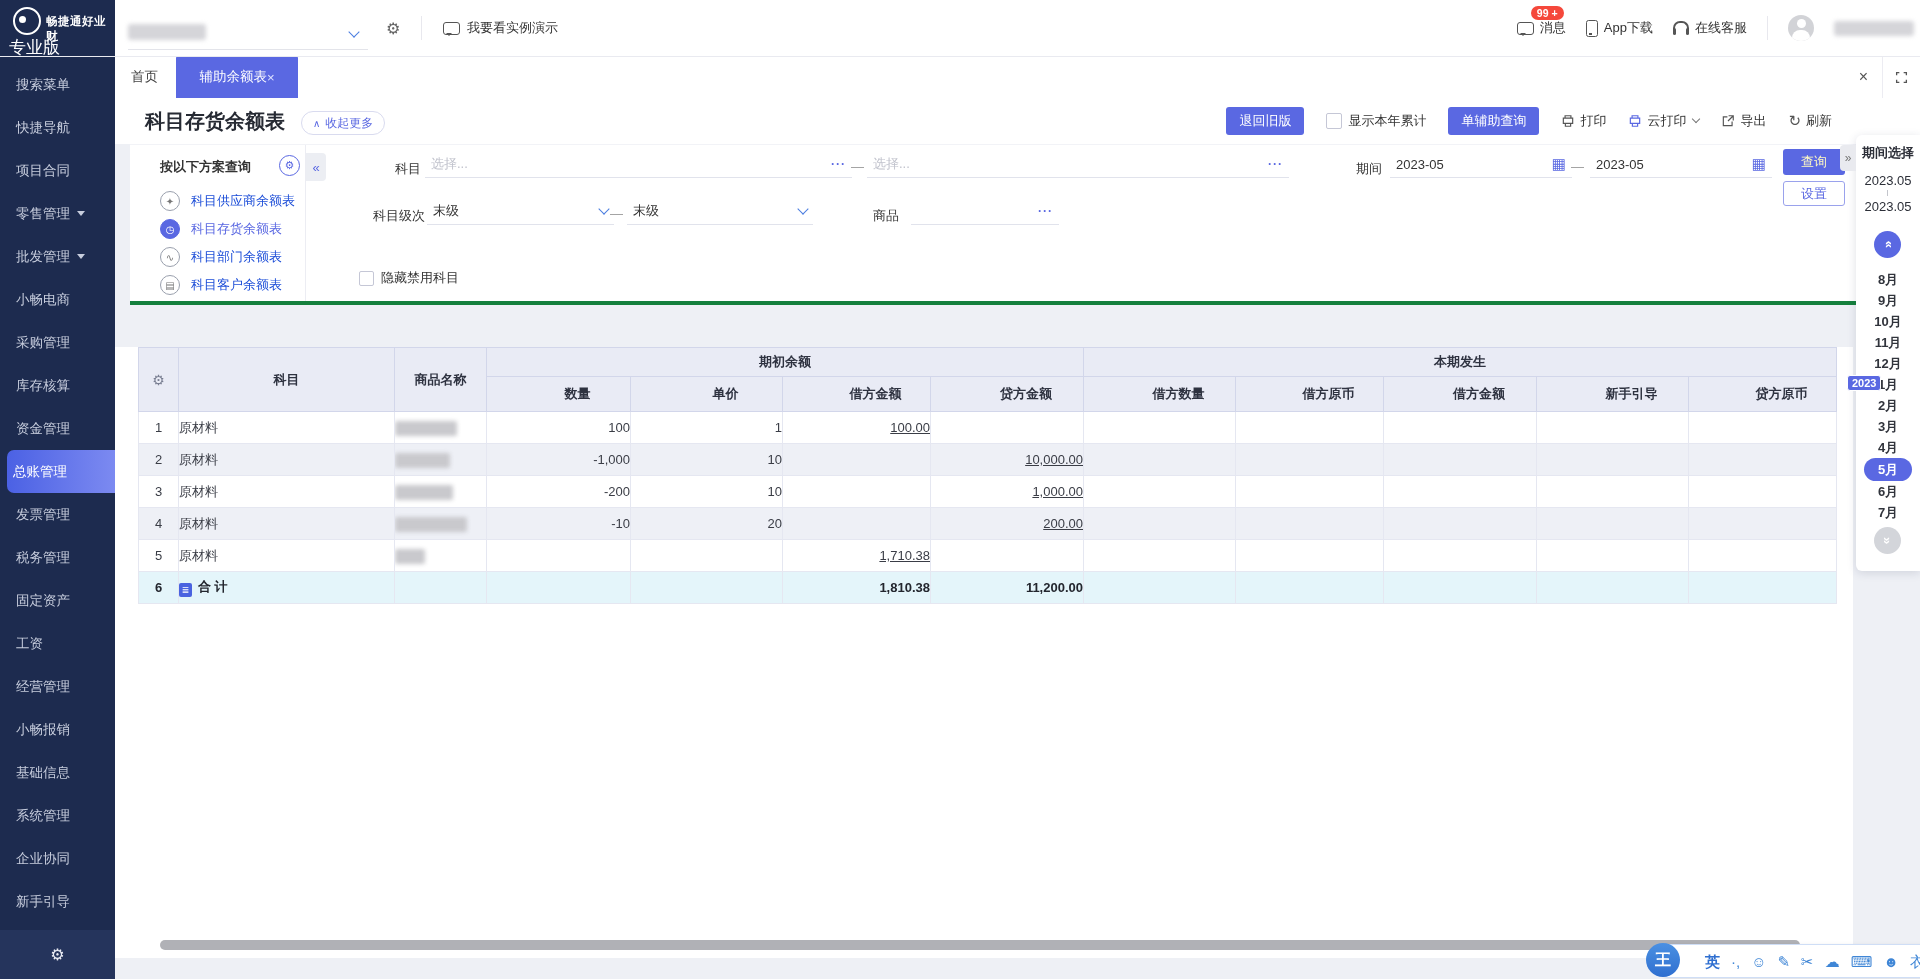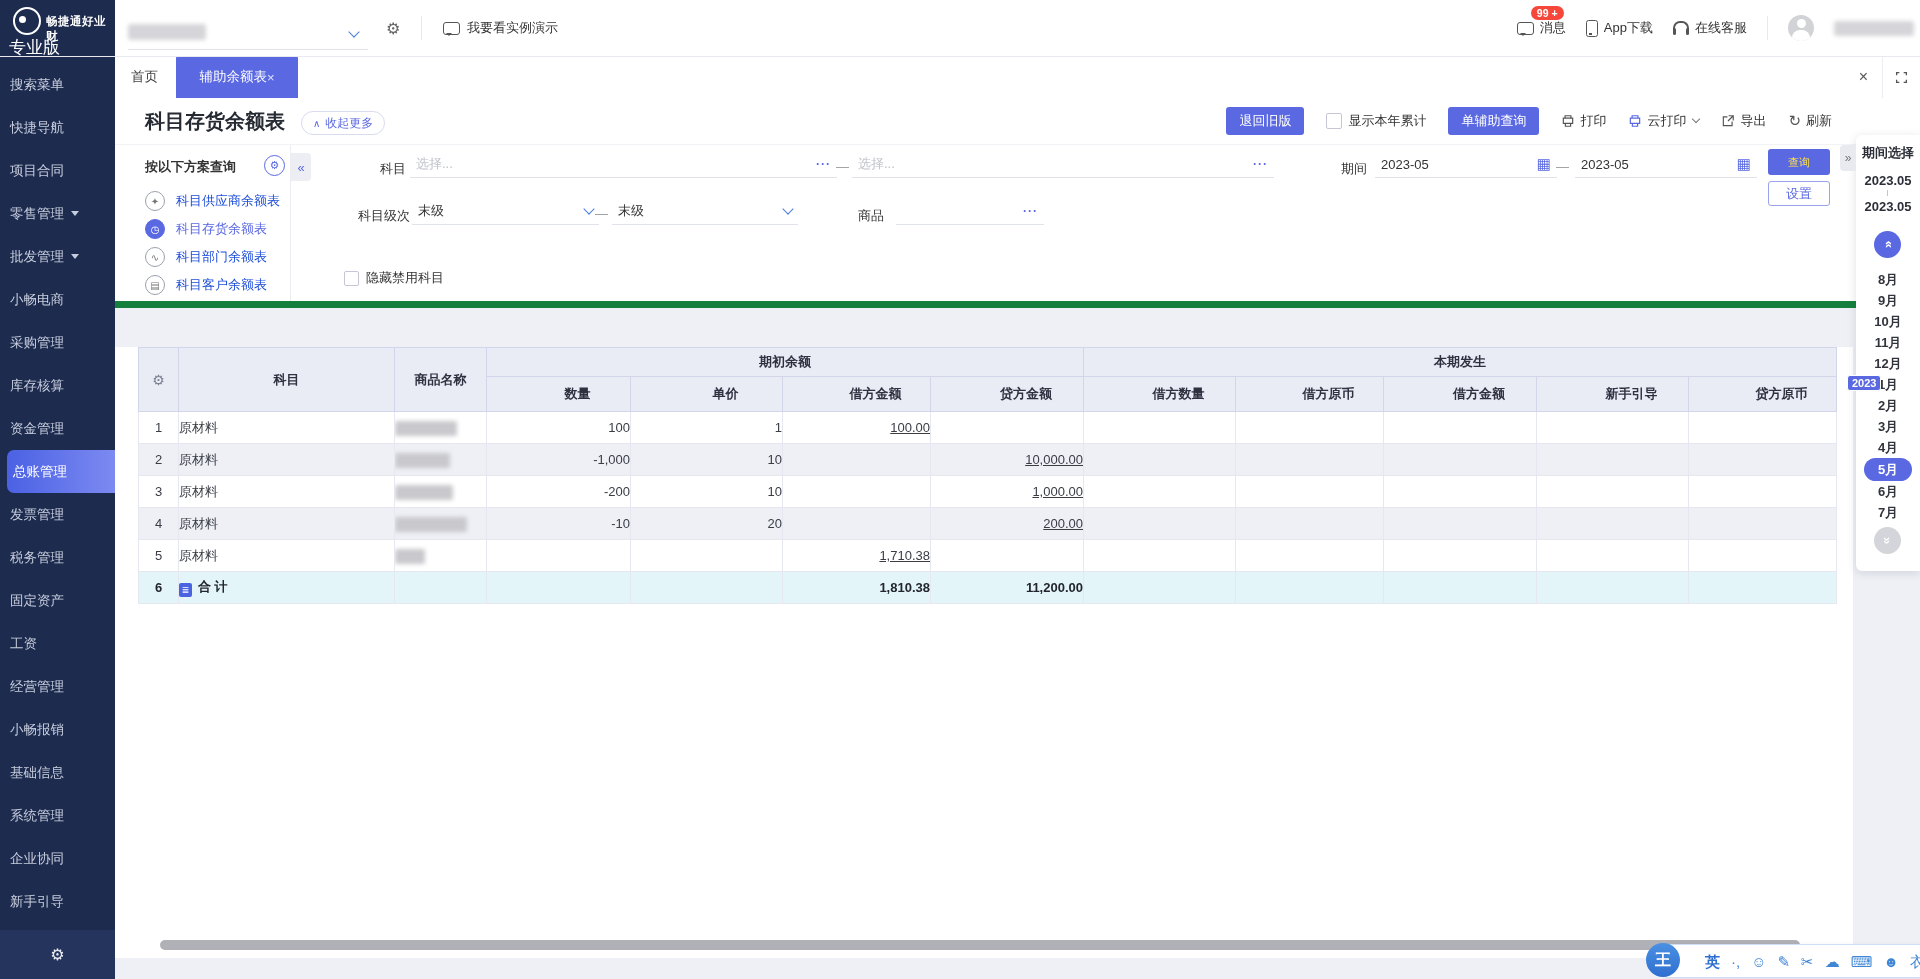"搜索菜单" .side-item { padding-left: 10px -> 16px }
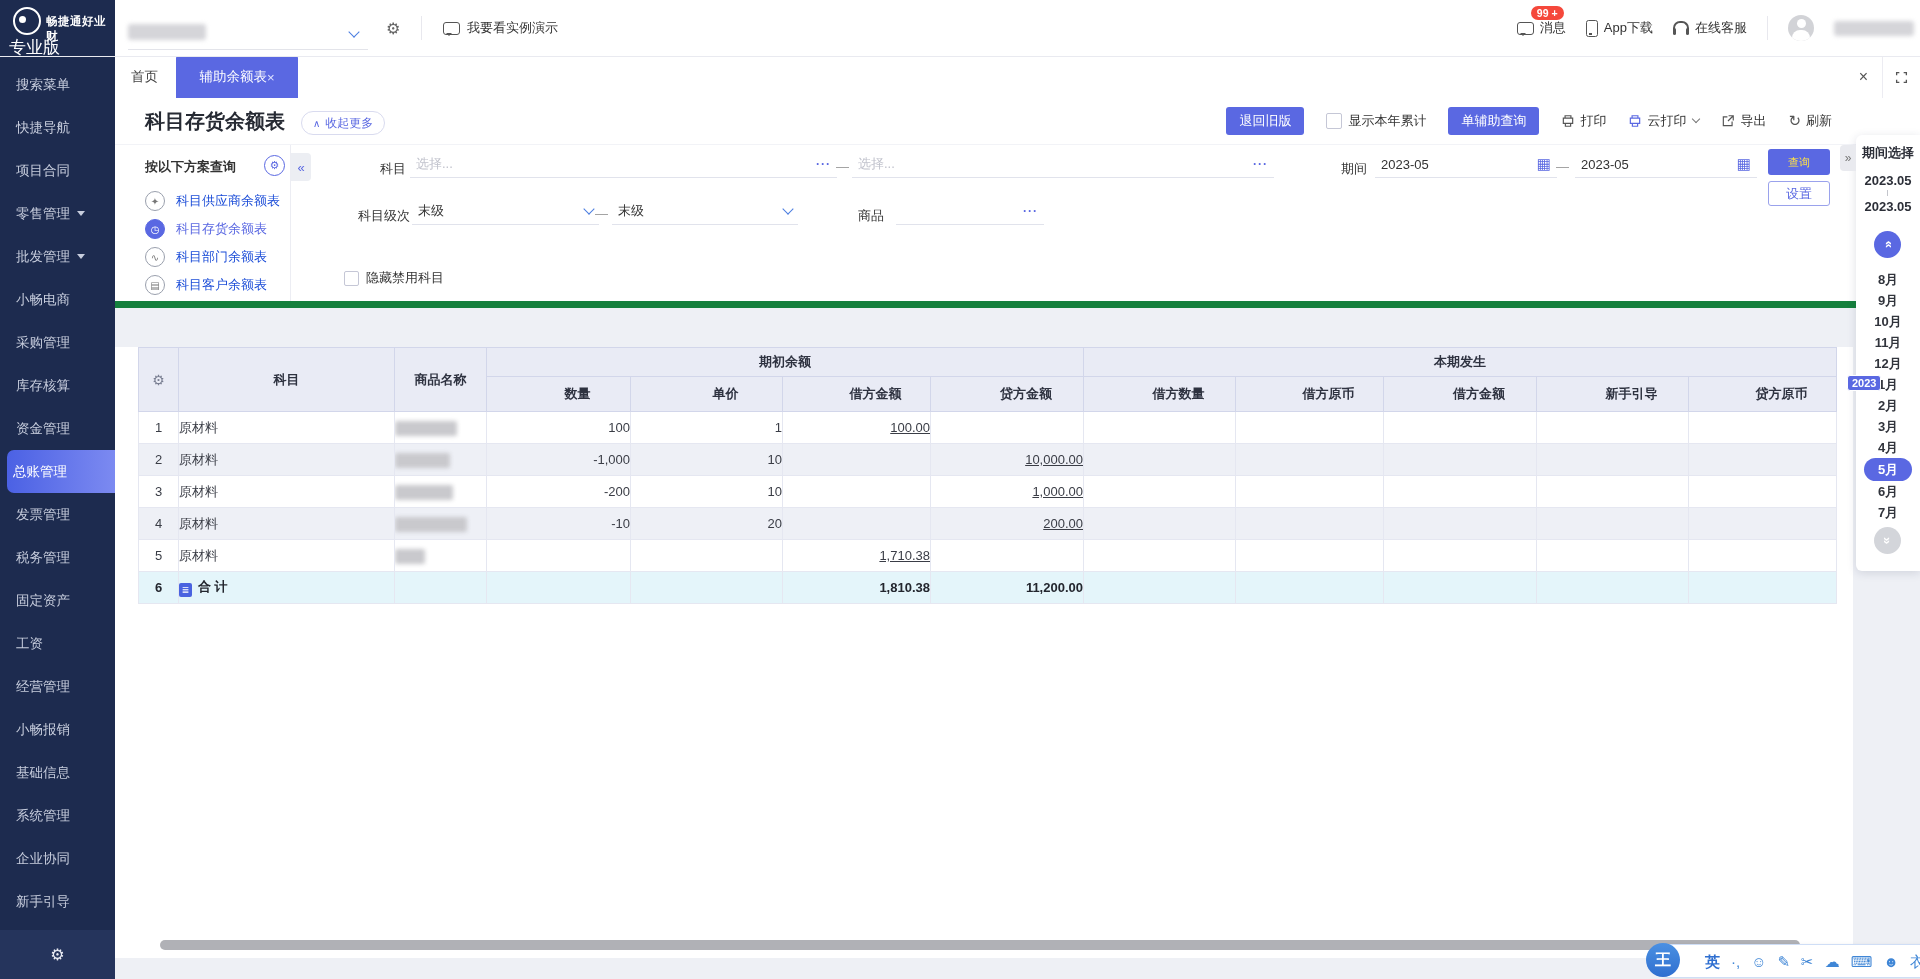"按以下方案查询" .filter-panel { border-bottom: 7px solid #15803d -> 4px solid #15803d; left: 0 -> 15px }
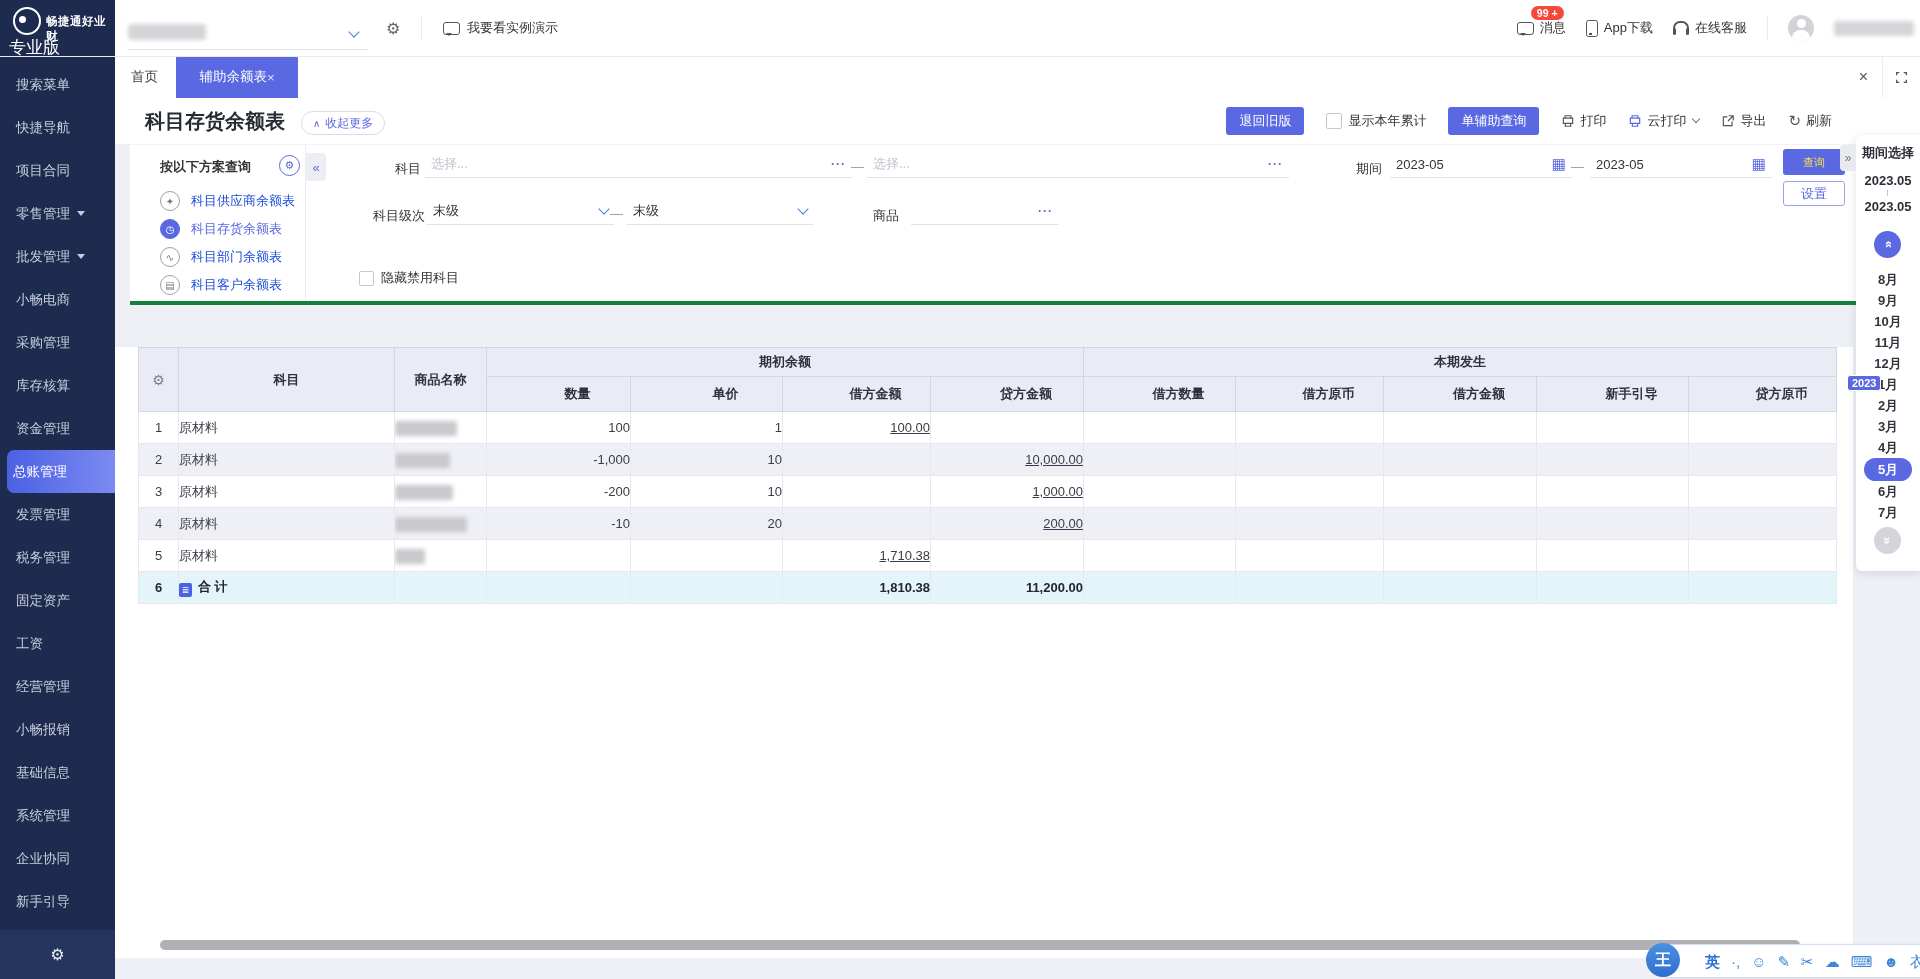"查询" .query-btn { color: #fde047 -> #fef9c3; font-size: 11px -> 13px }
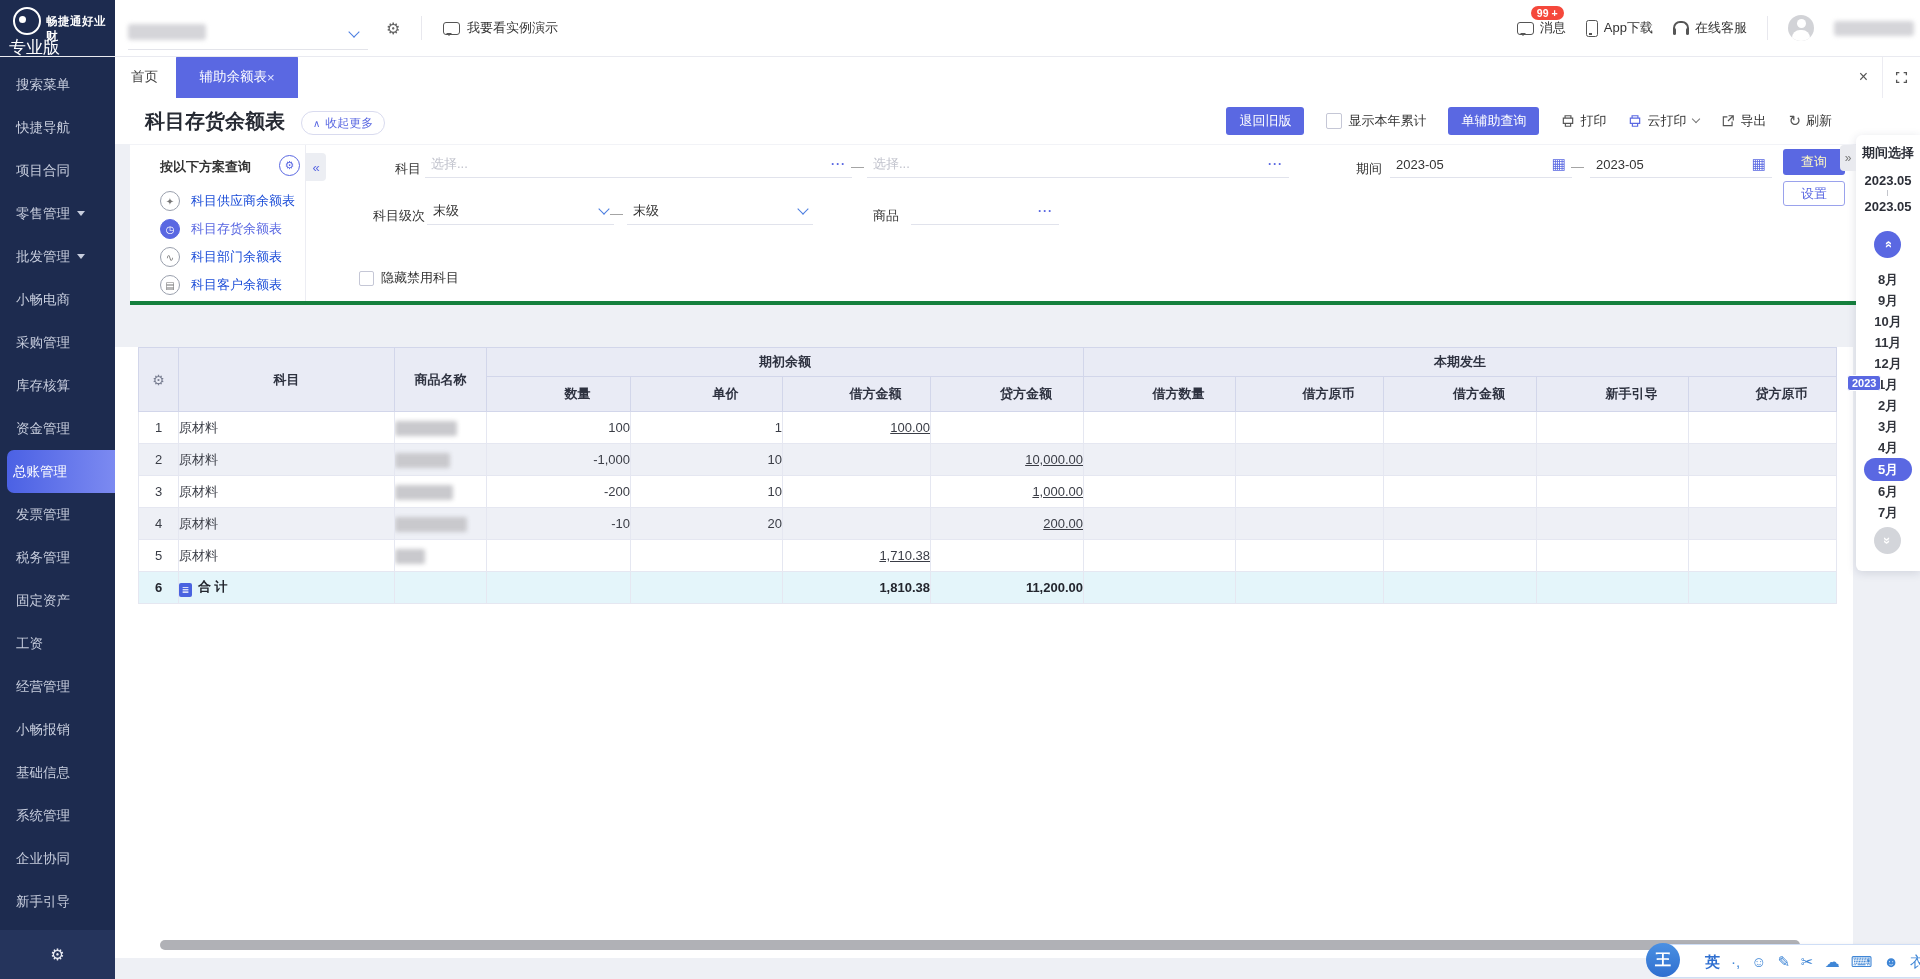"2023.05" .pp-date { font-weight: bold -> normal }
